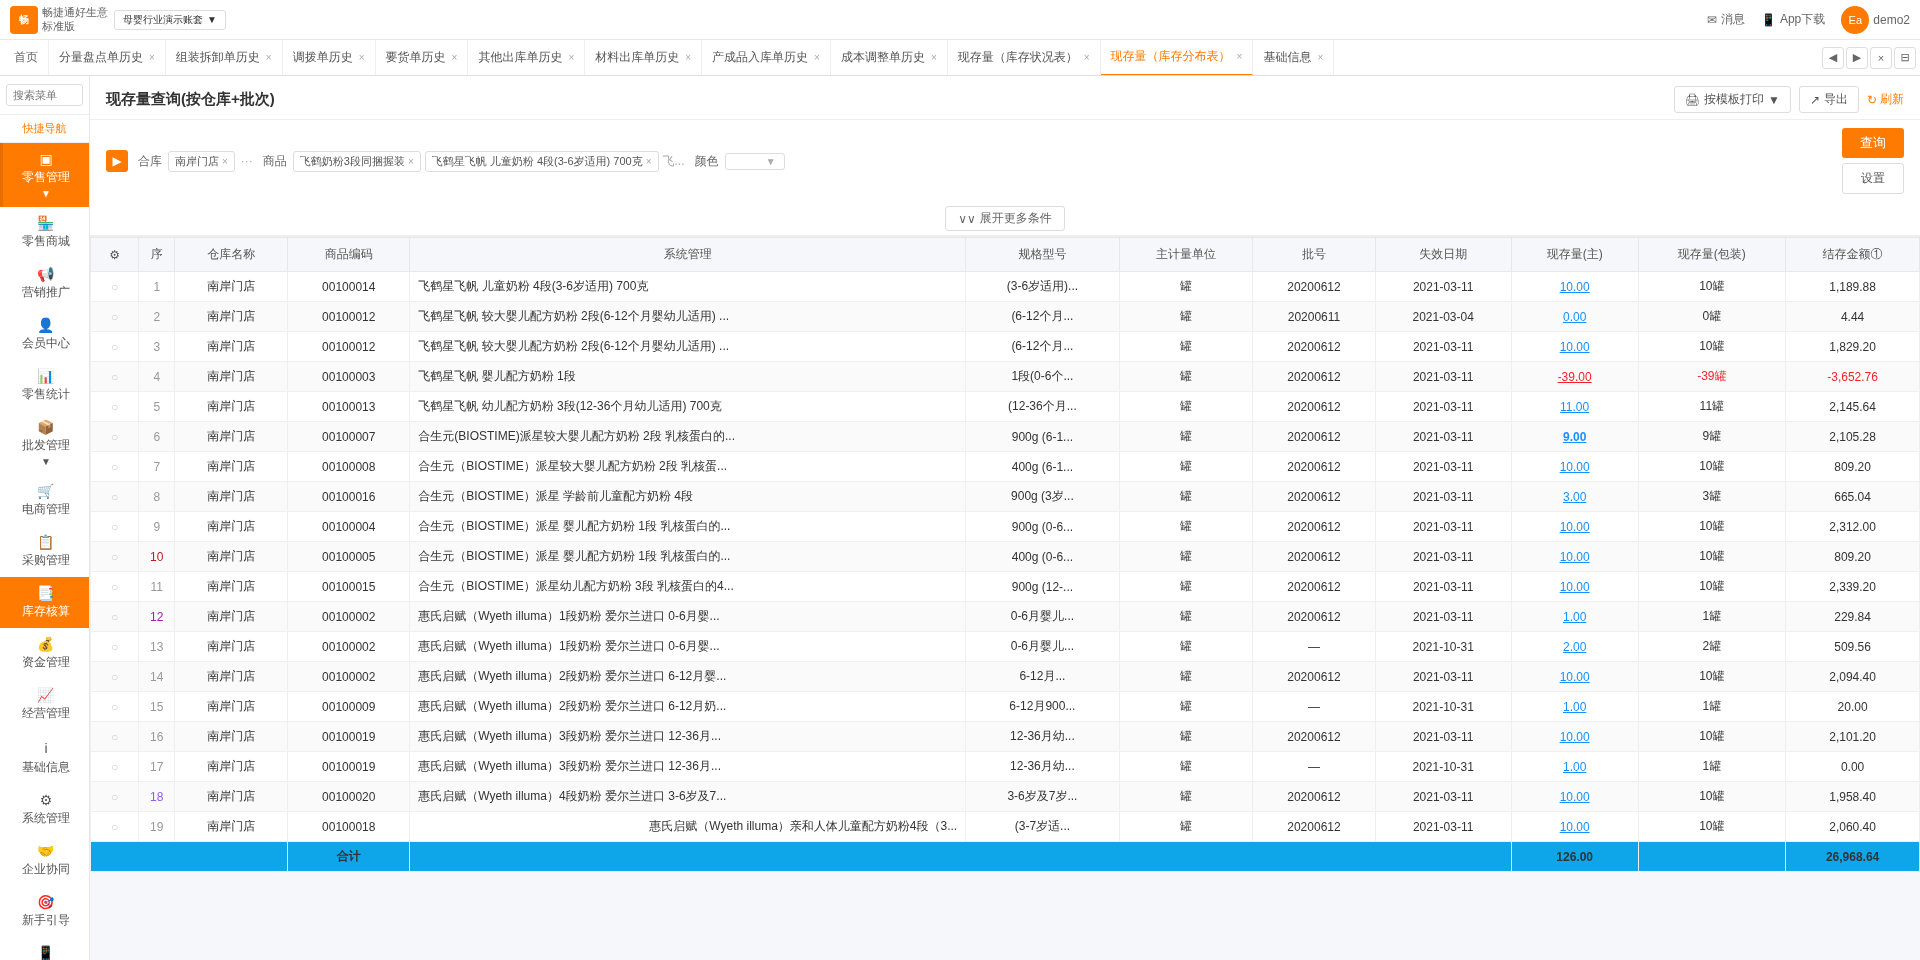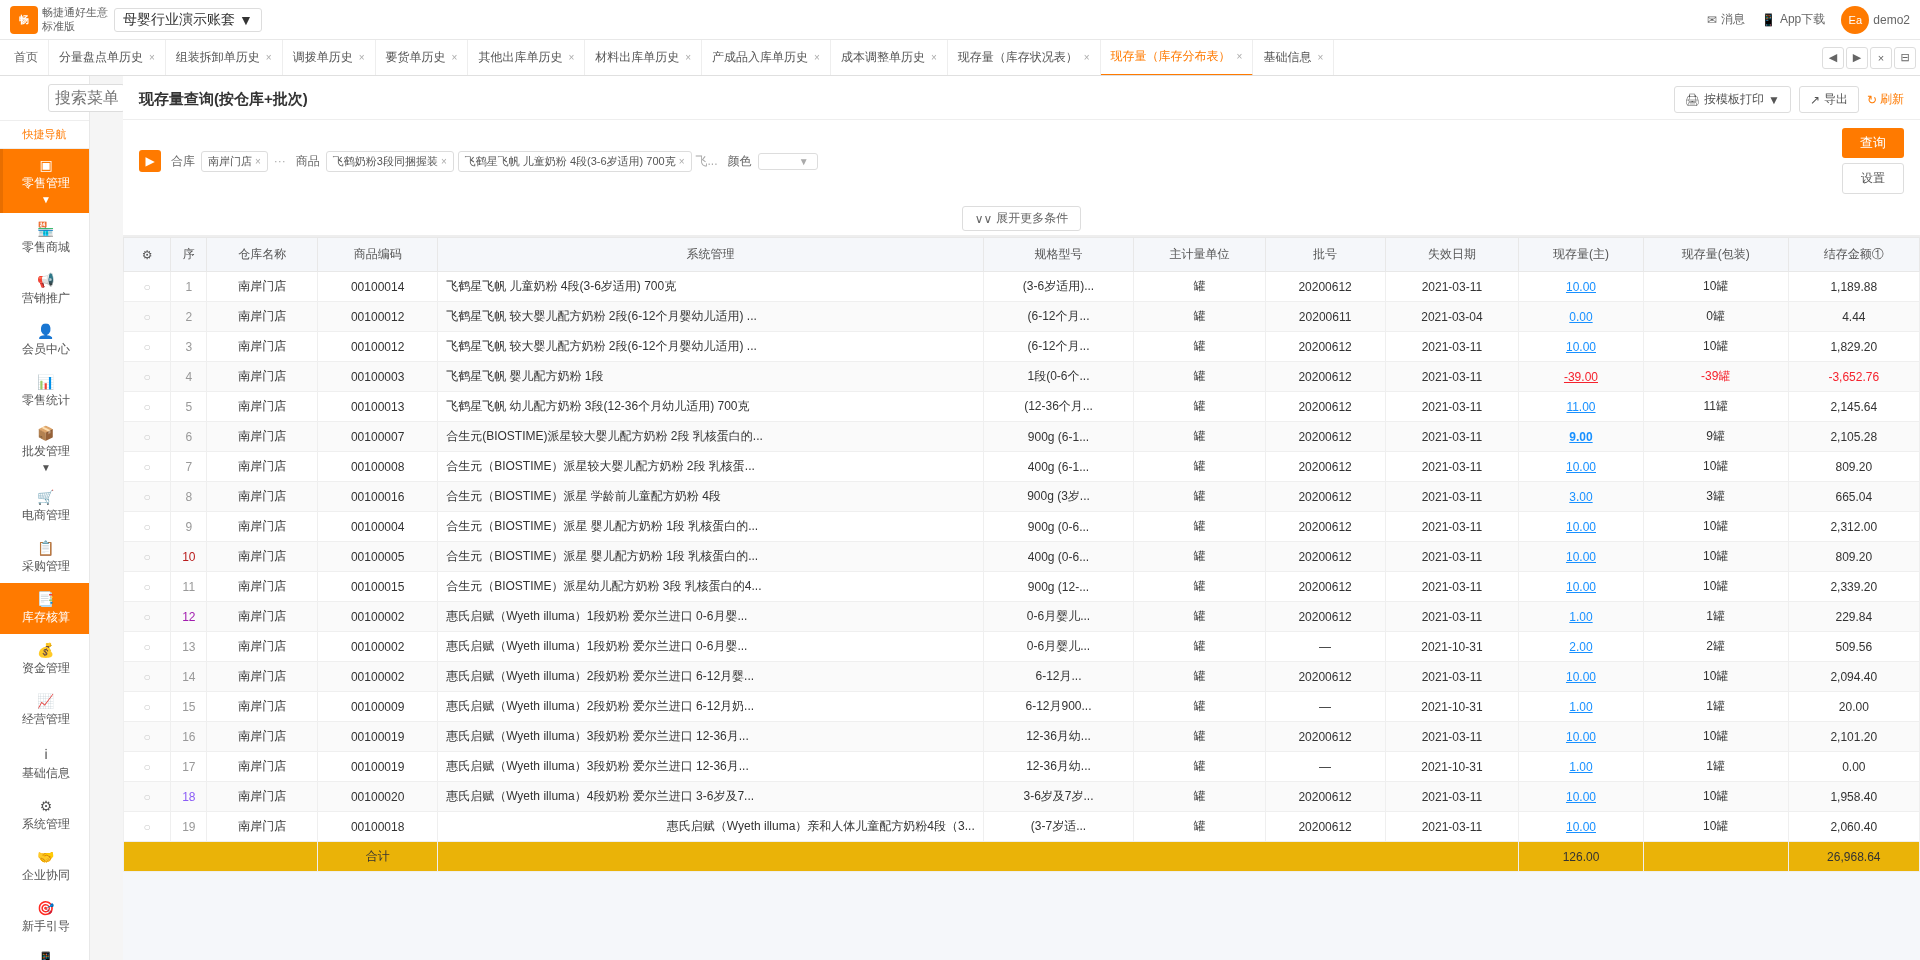"母婴行业演示账套" .store-selector { font-size: 14px -> 10px }
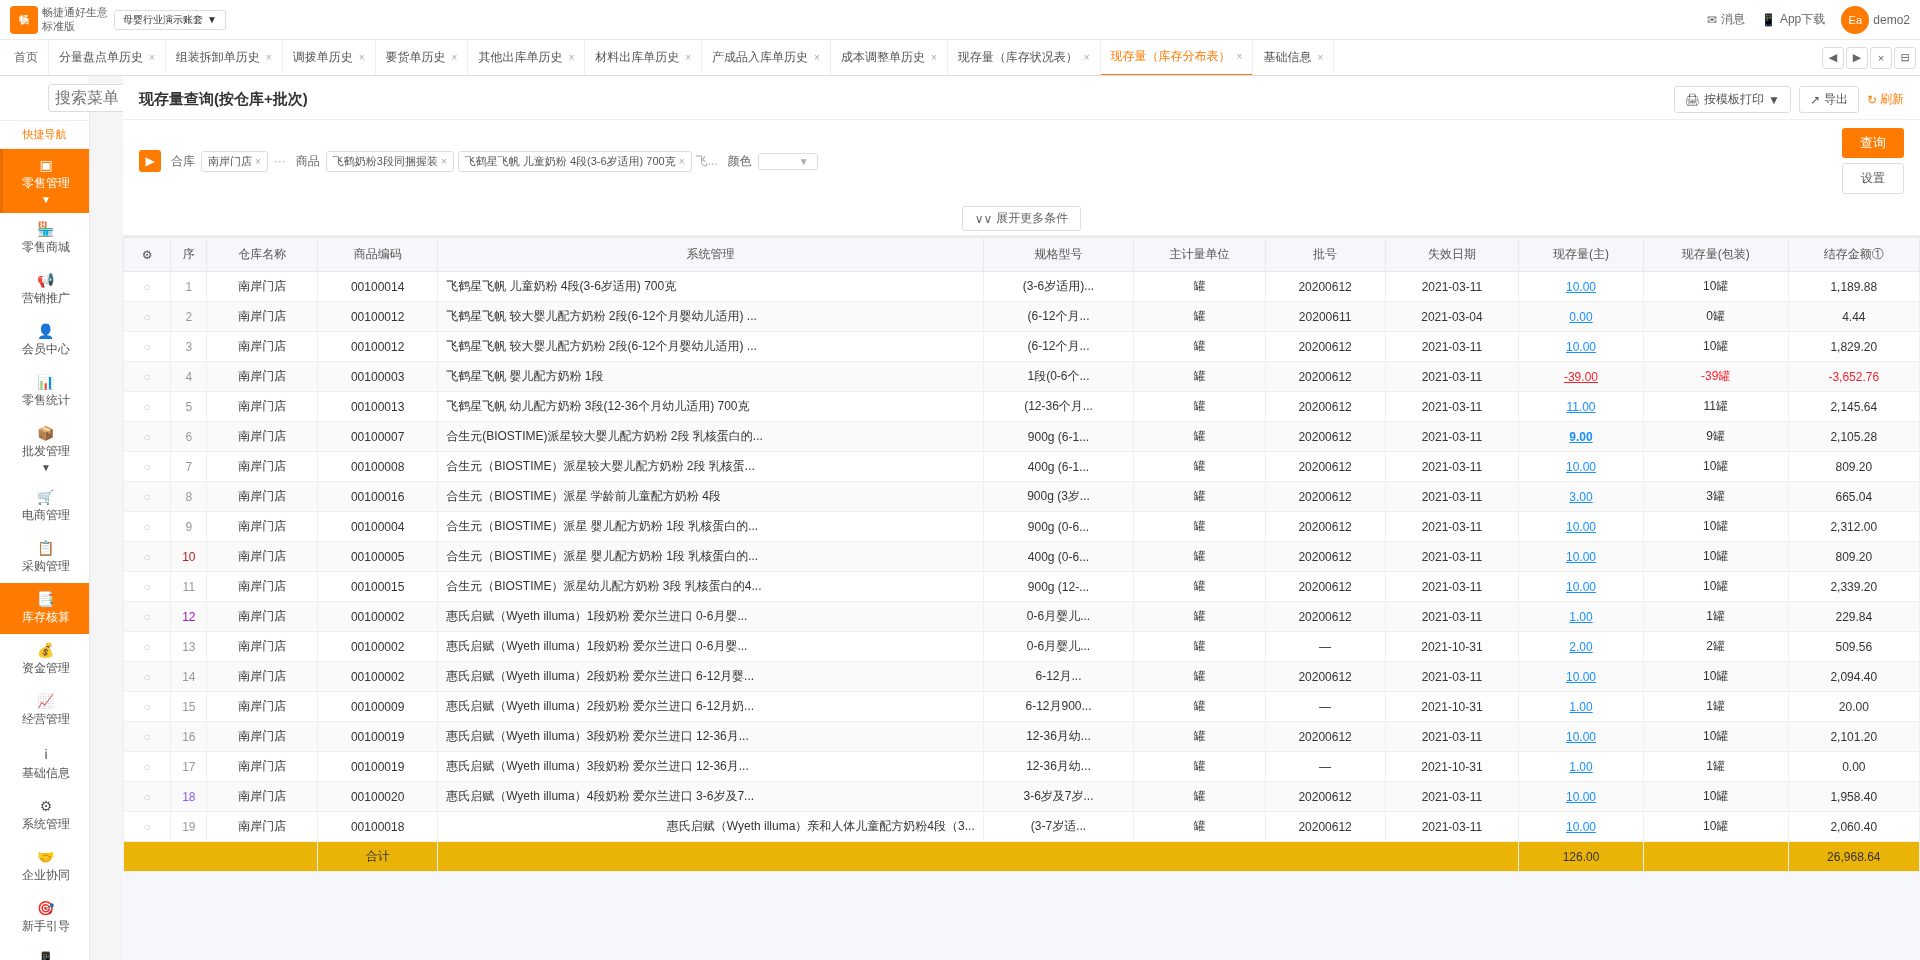"搜索菜单" .sidebar-search input { font-size: 16px -> 11px; margin-left: 42px -> none }
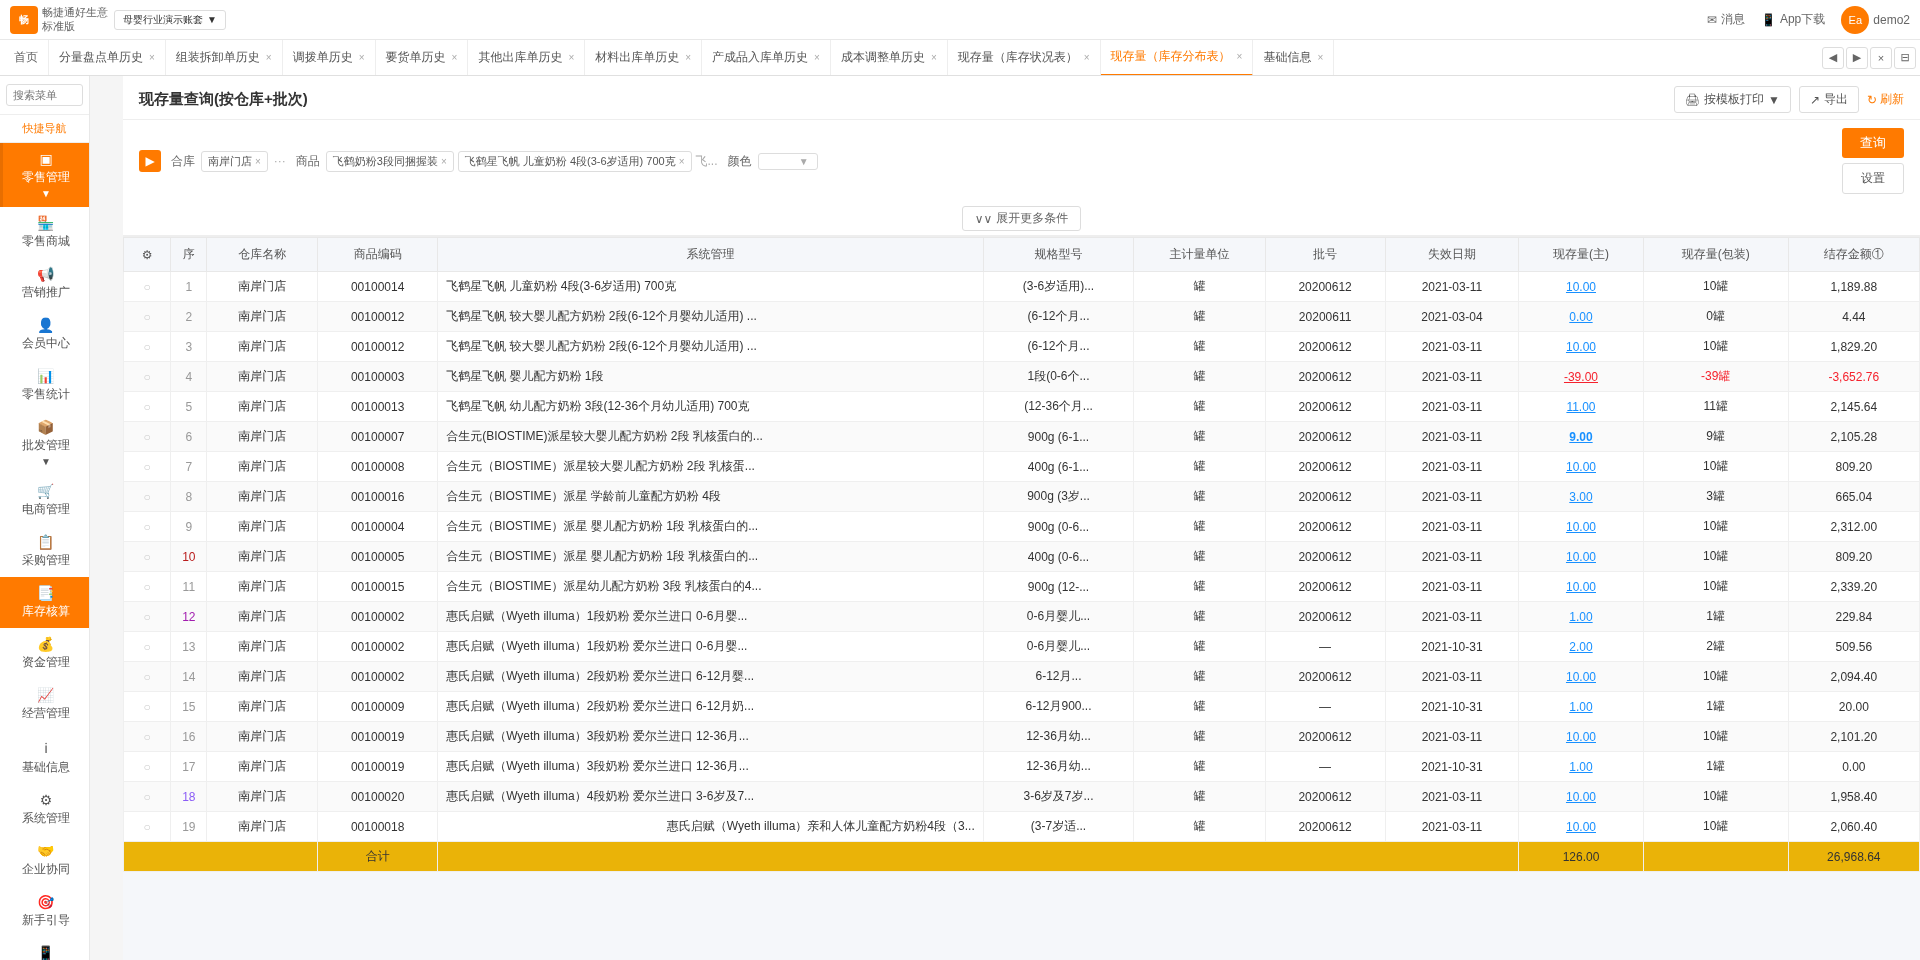"现存量查询(按仓库+批次)" .content { margin-left: 33px -> none }
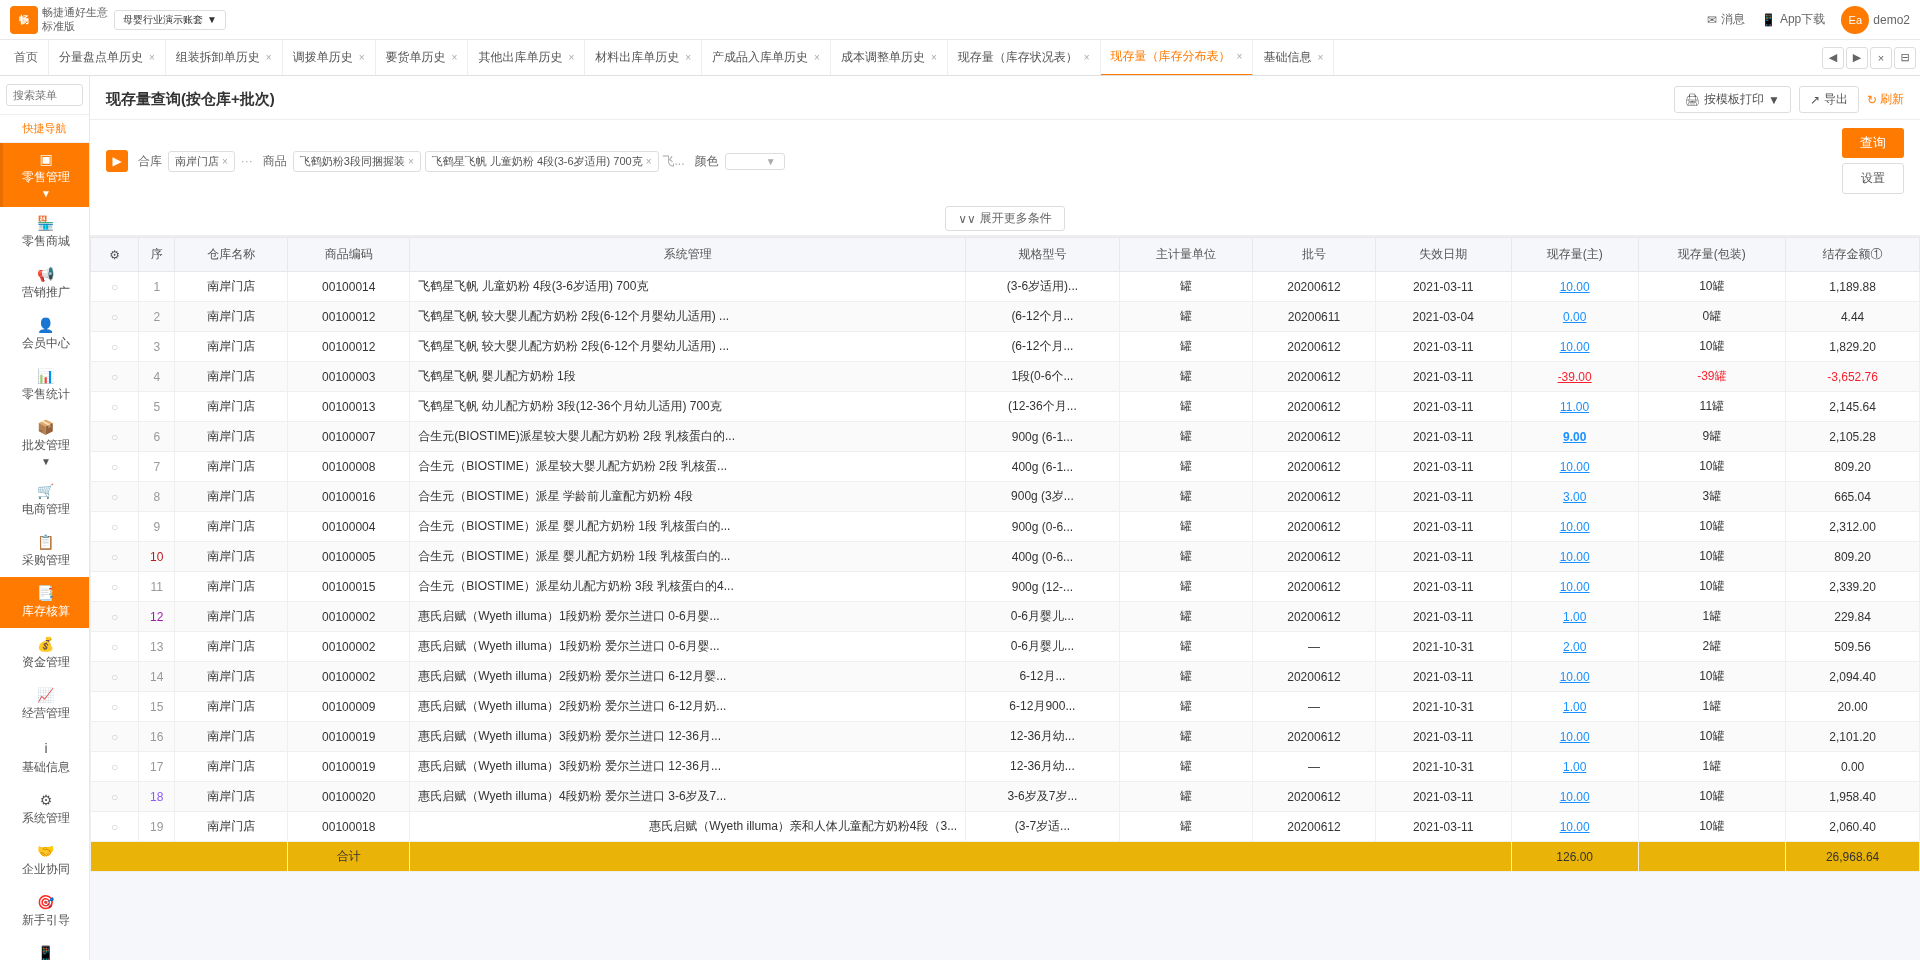"合计" .footer-row td { background: #eab308 -> #0ea5e9; font-weight: normal -> bold }
